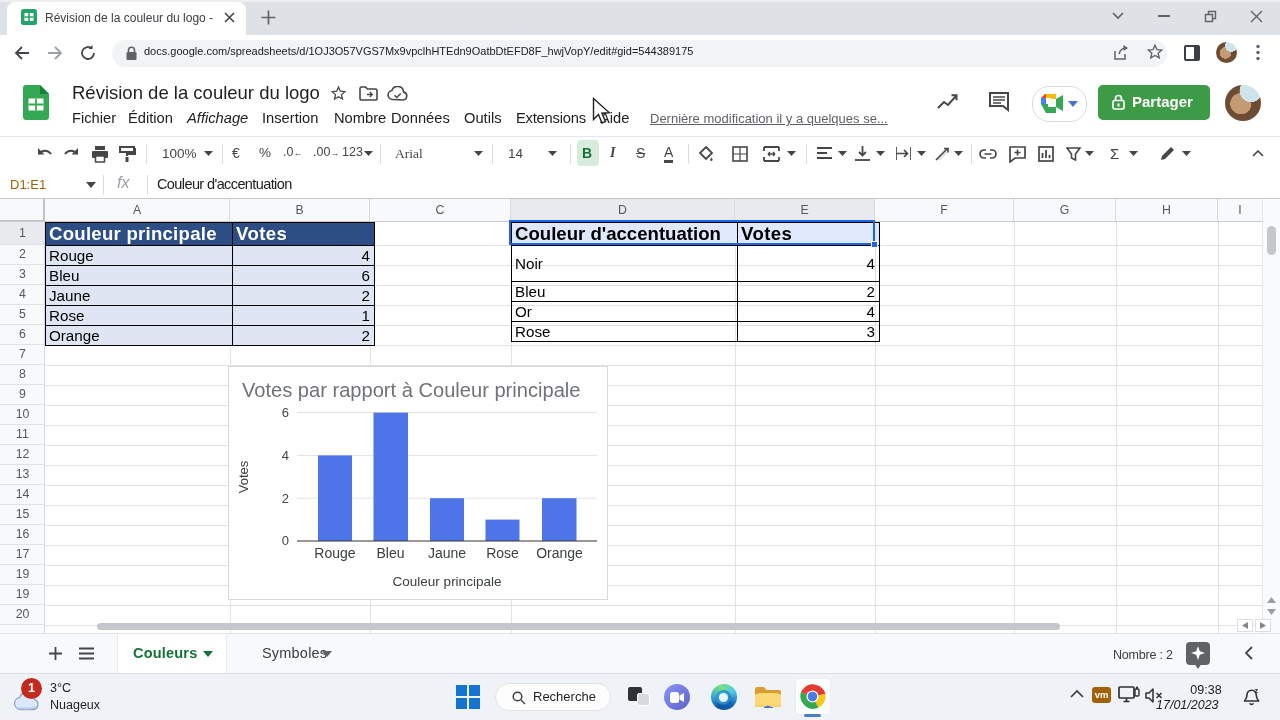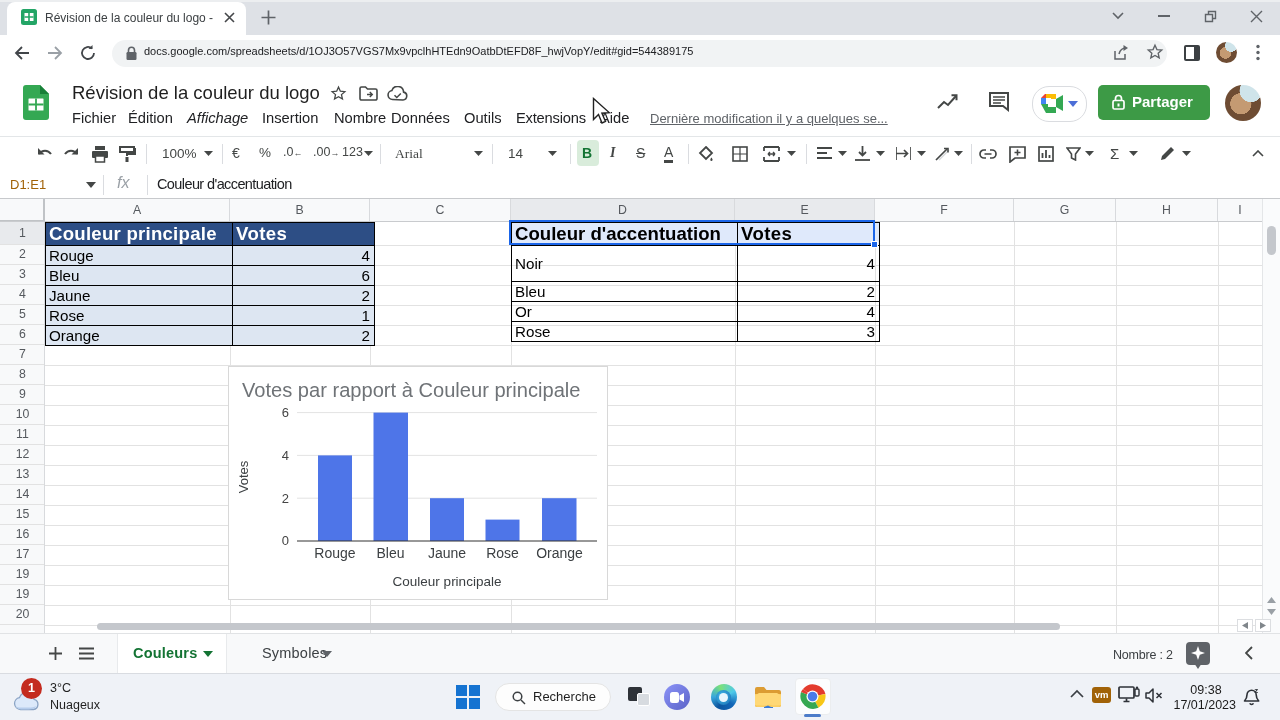"17/01/2023" div.ab { font-style: none -> italic; text-align: right -> none }
